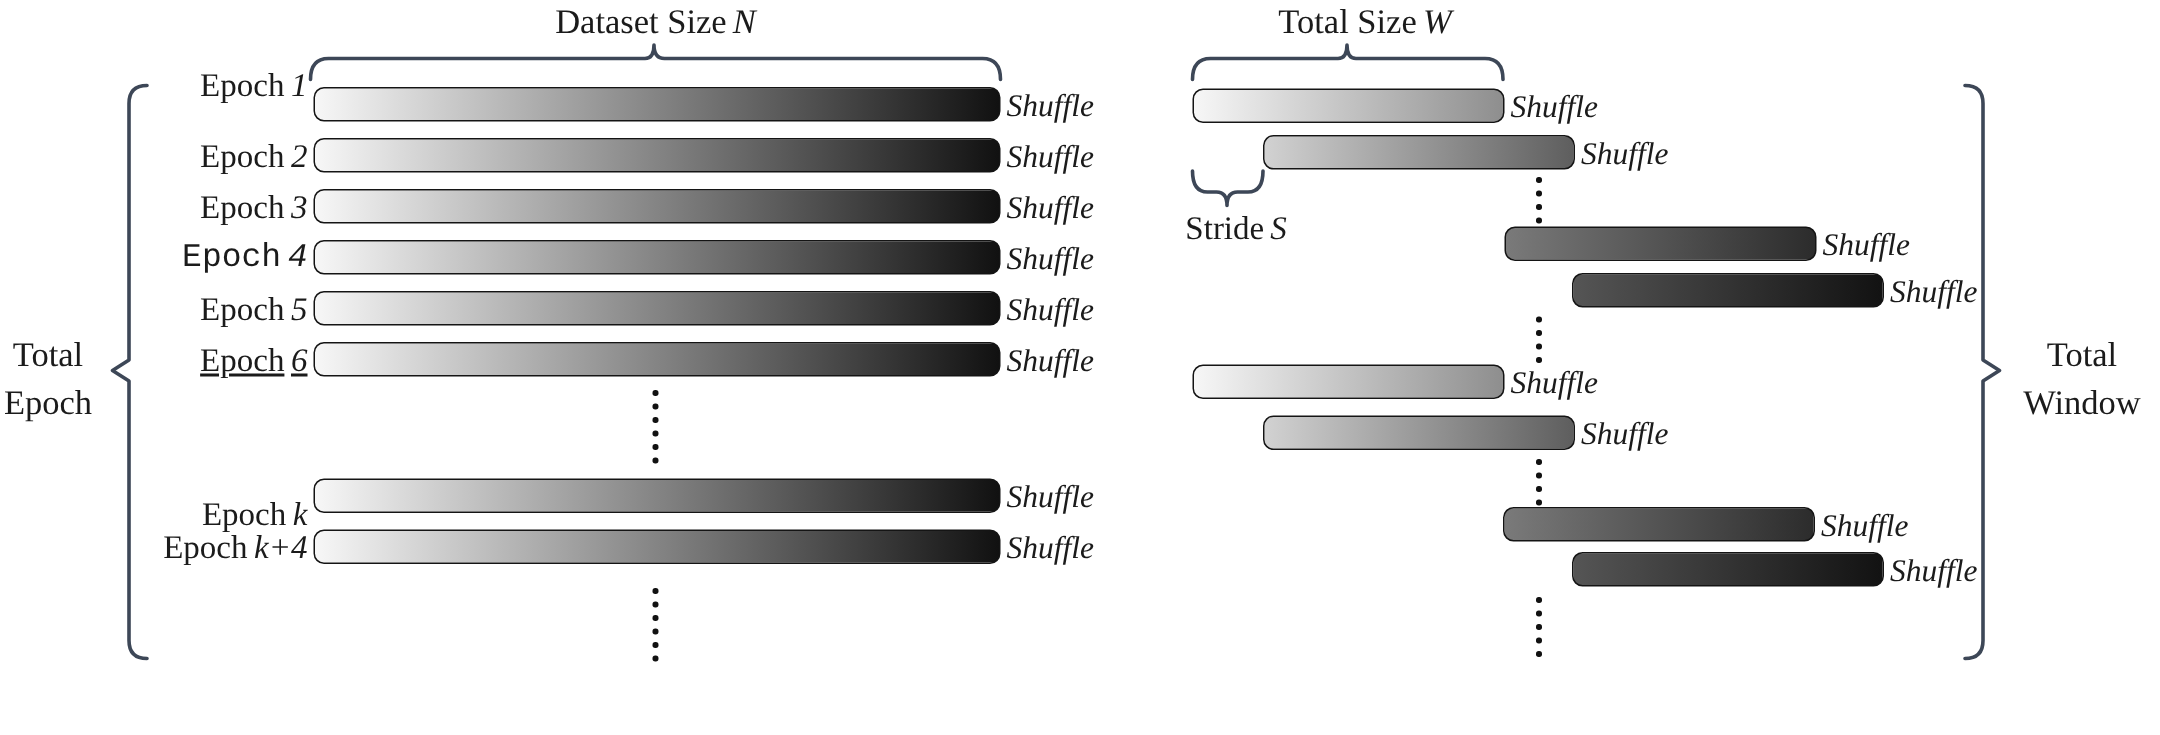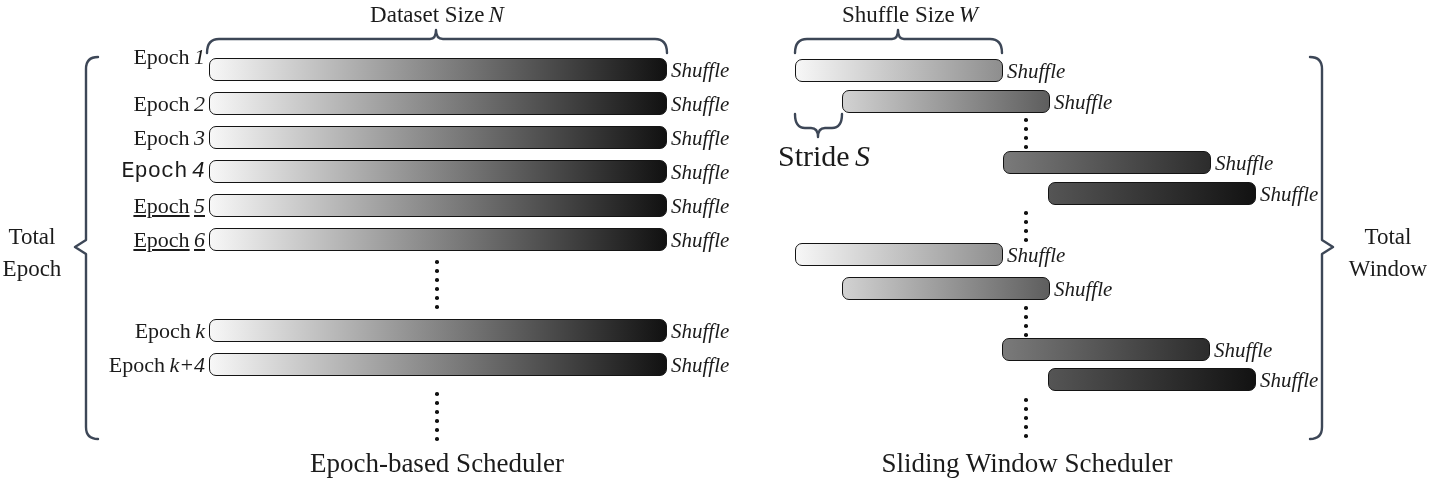"Shuffle Size" span { text: Shuffle -> Total }
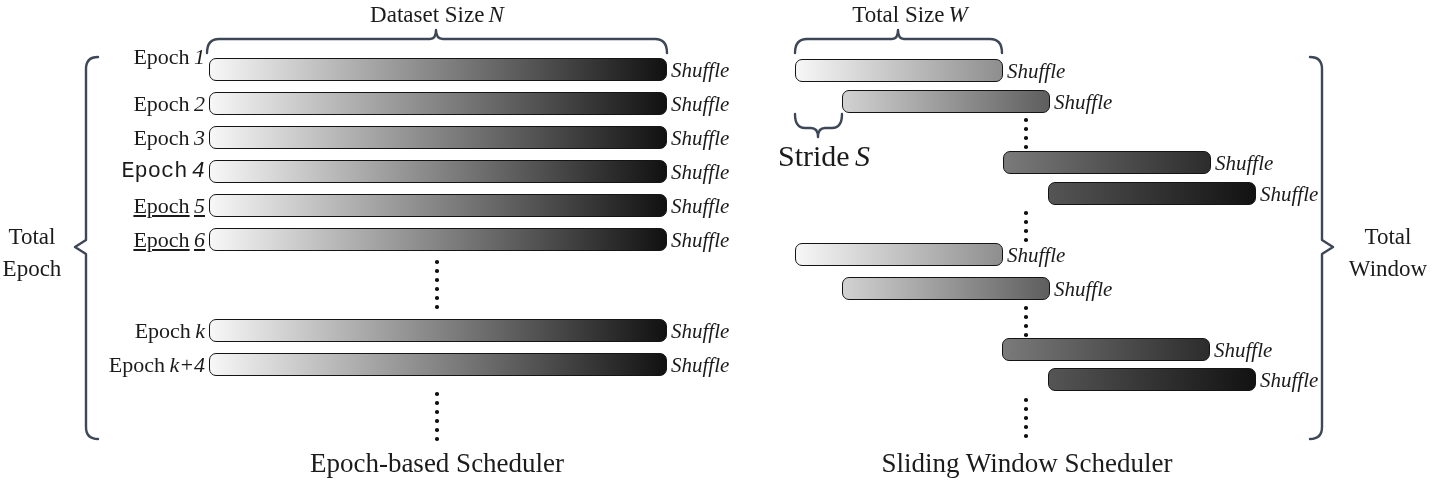"Stride S" .stride-label { font-size: 30px -> 22px }
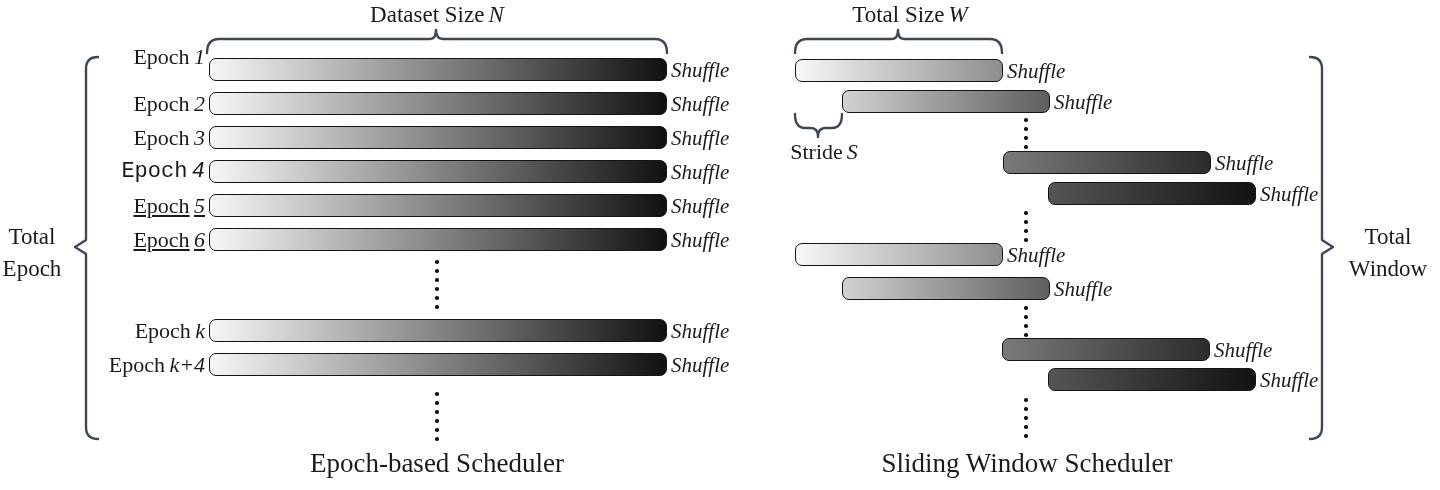"Epoch 5" div.epoch-label { text-decoration: underline -> none }
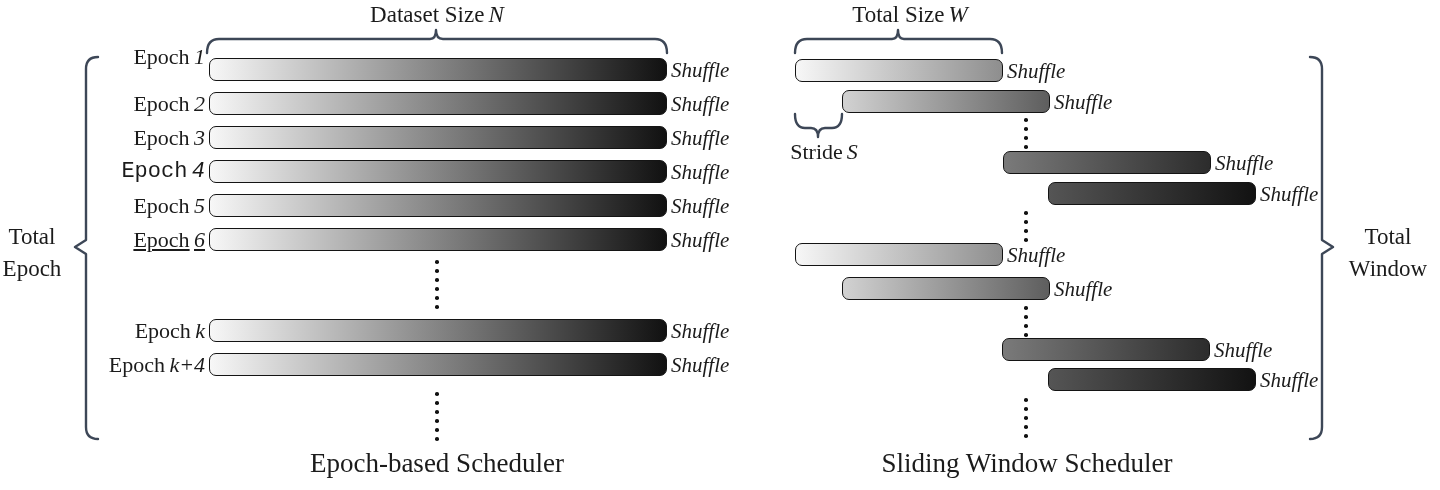"Epoch k" div.epoch-label { top: 316px -> 328px }
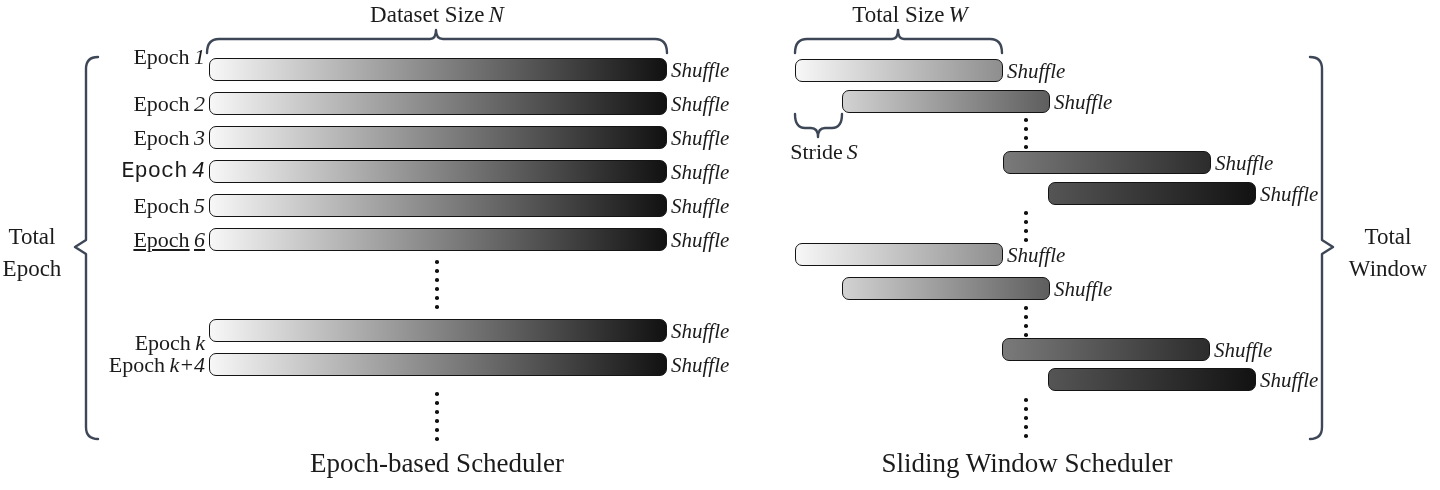"Epoch-based Scheduler" div.caption { html: <div>Epoch-based Scheduler</div> -> none }
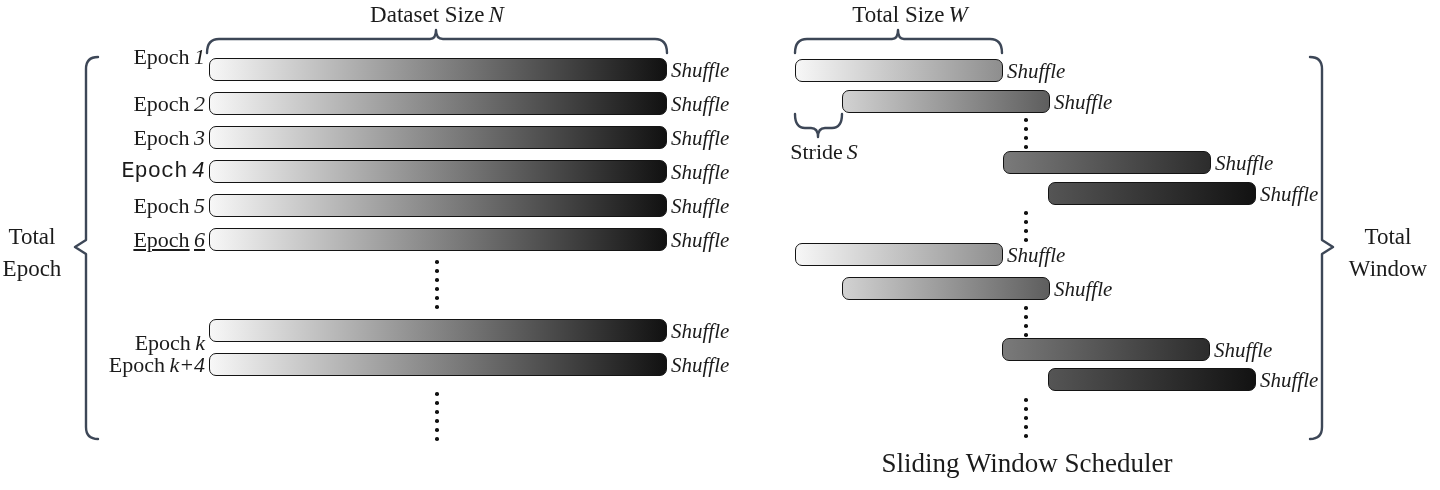"Sliding Window Scheduler" div.caption { html: <div>Sliding Window Scheduler</div> -> none }
